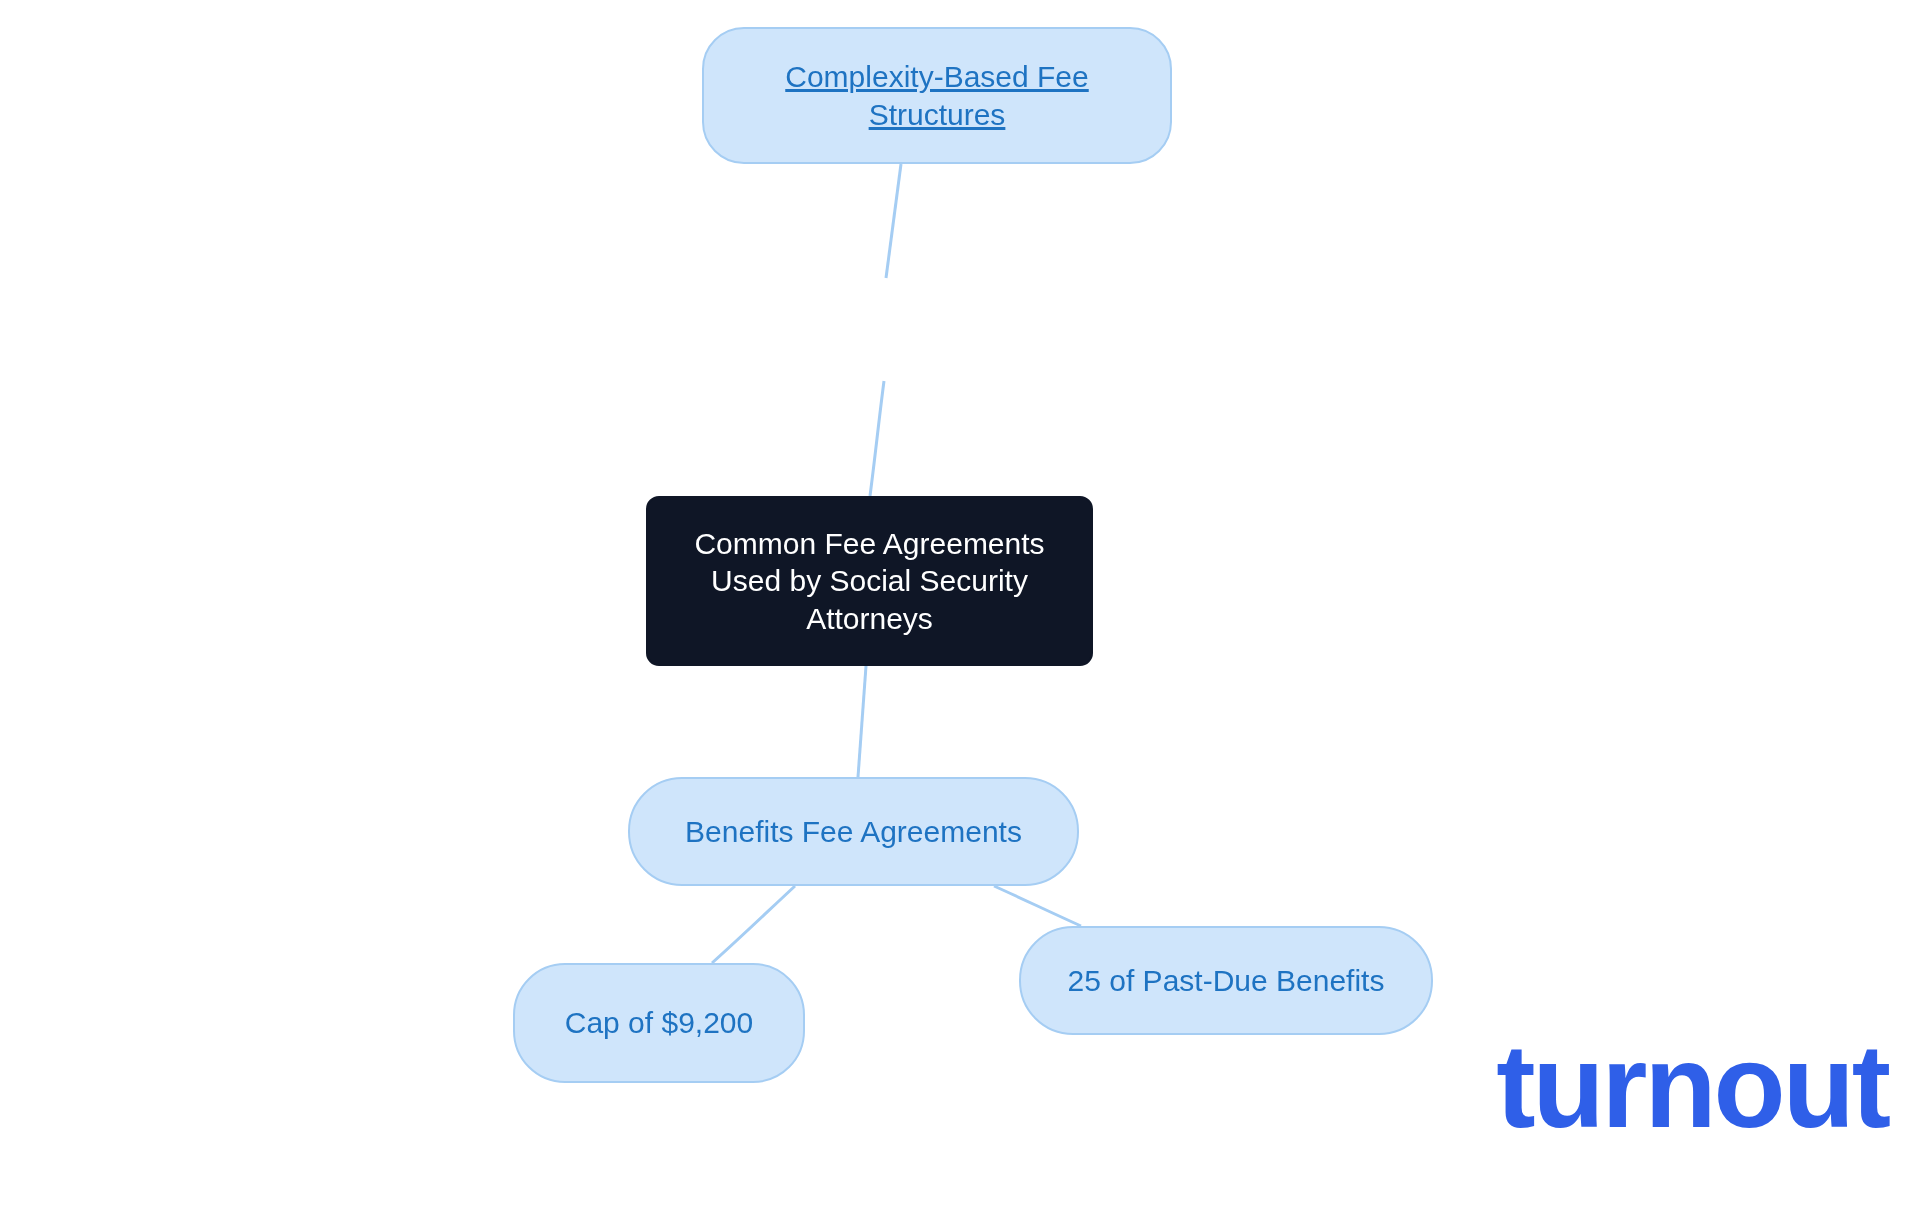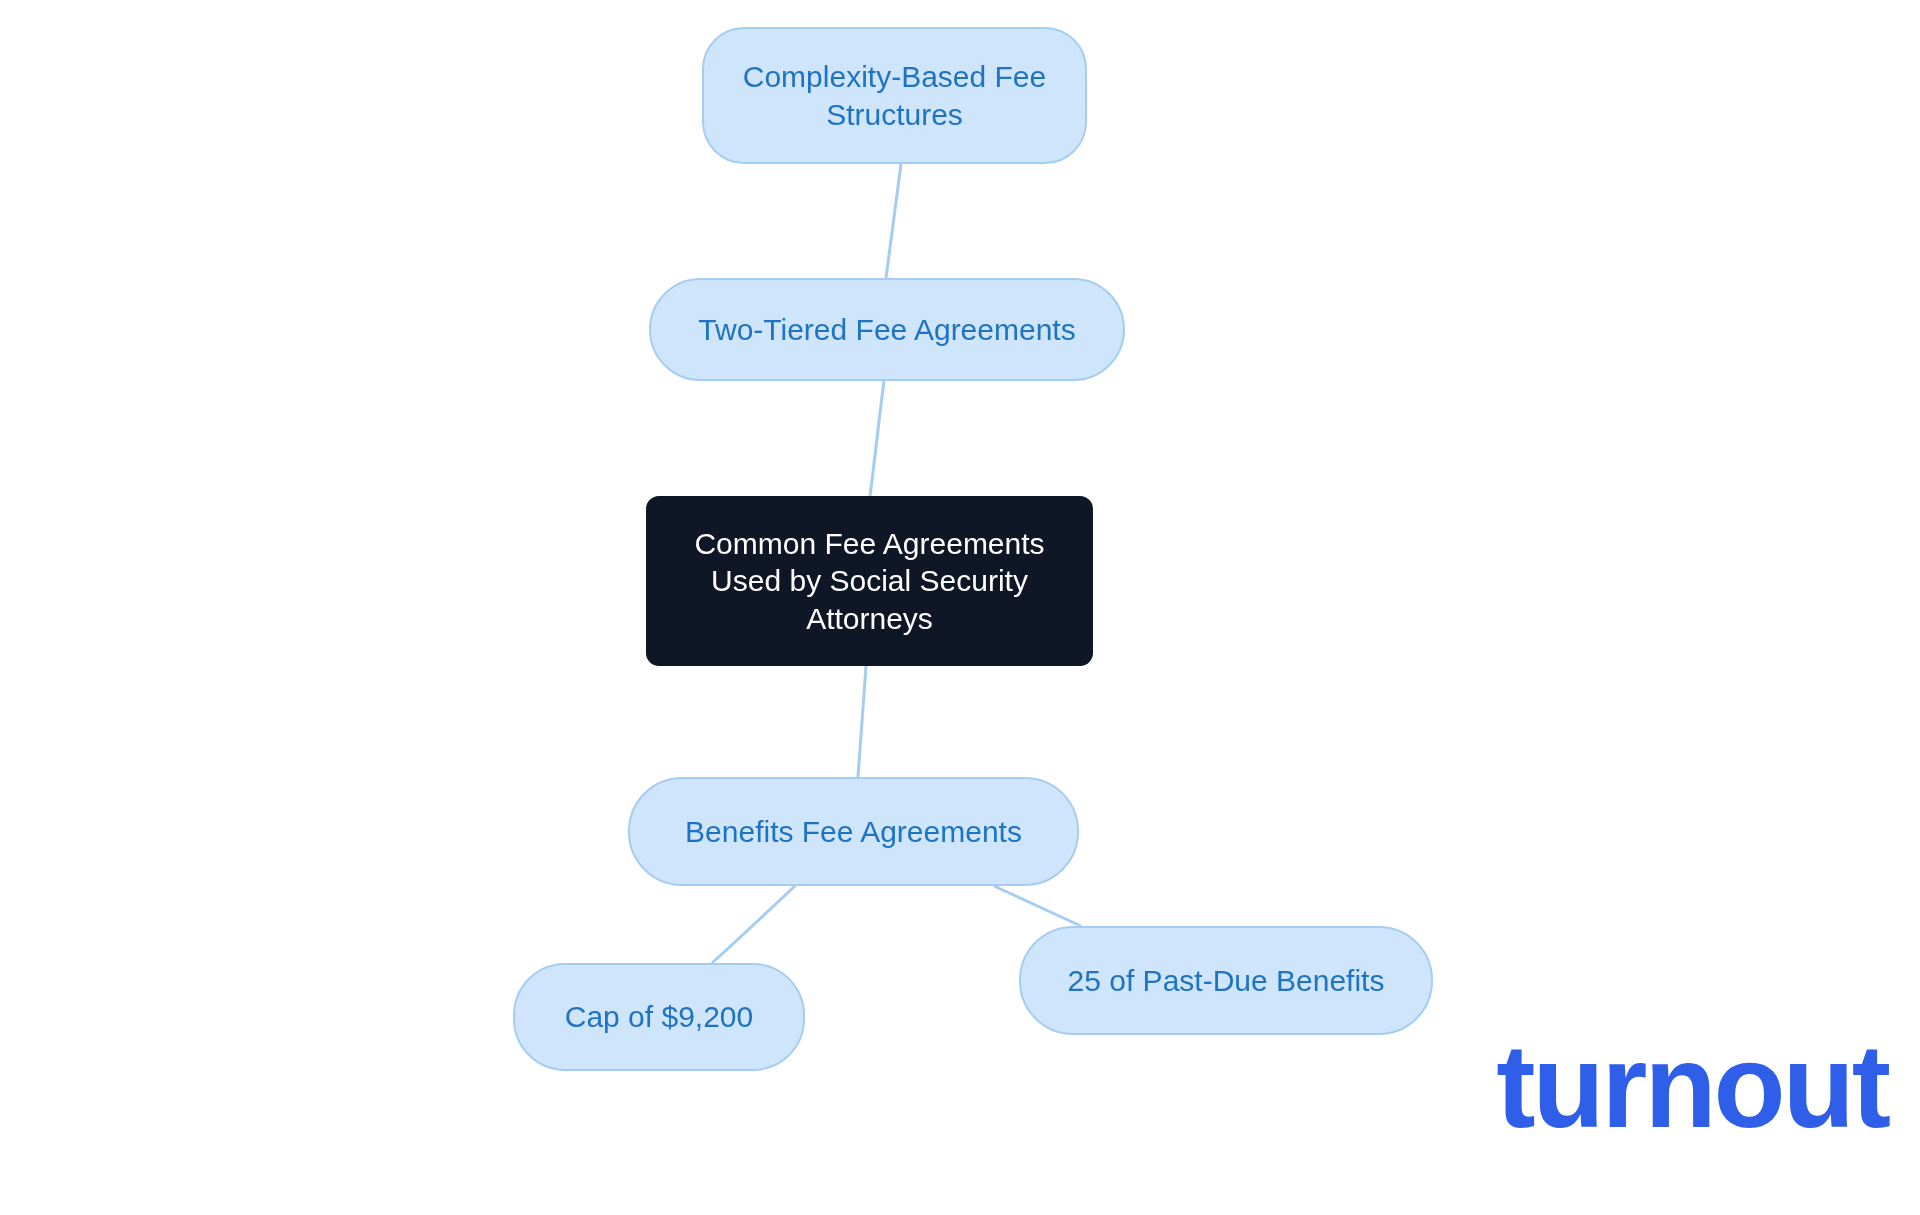"Complexity-Based Fee Structures" div.node { text-decoration: none -> underline; width: 385px -> 470px }
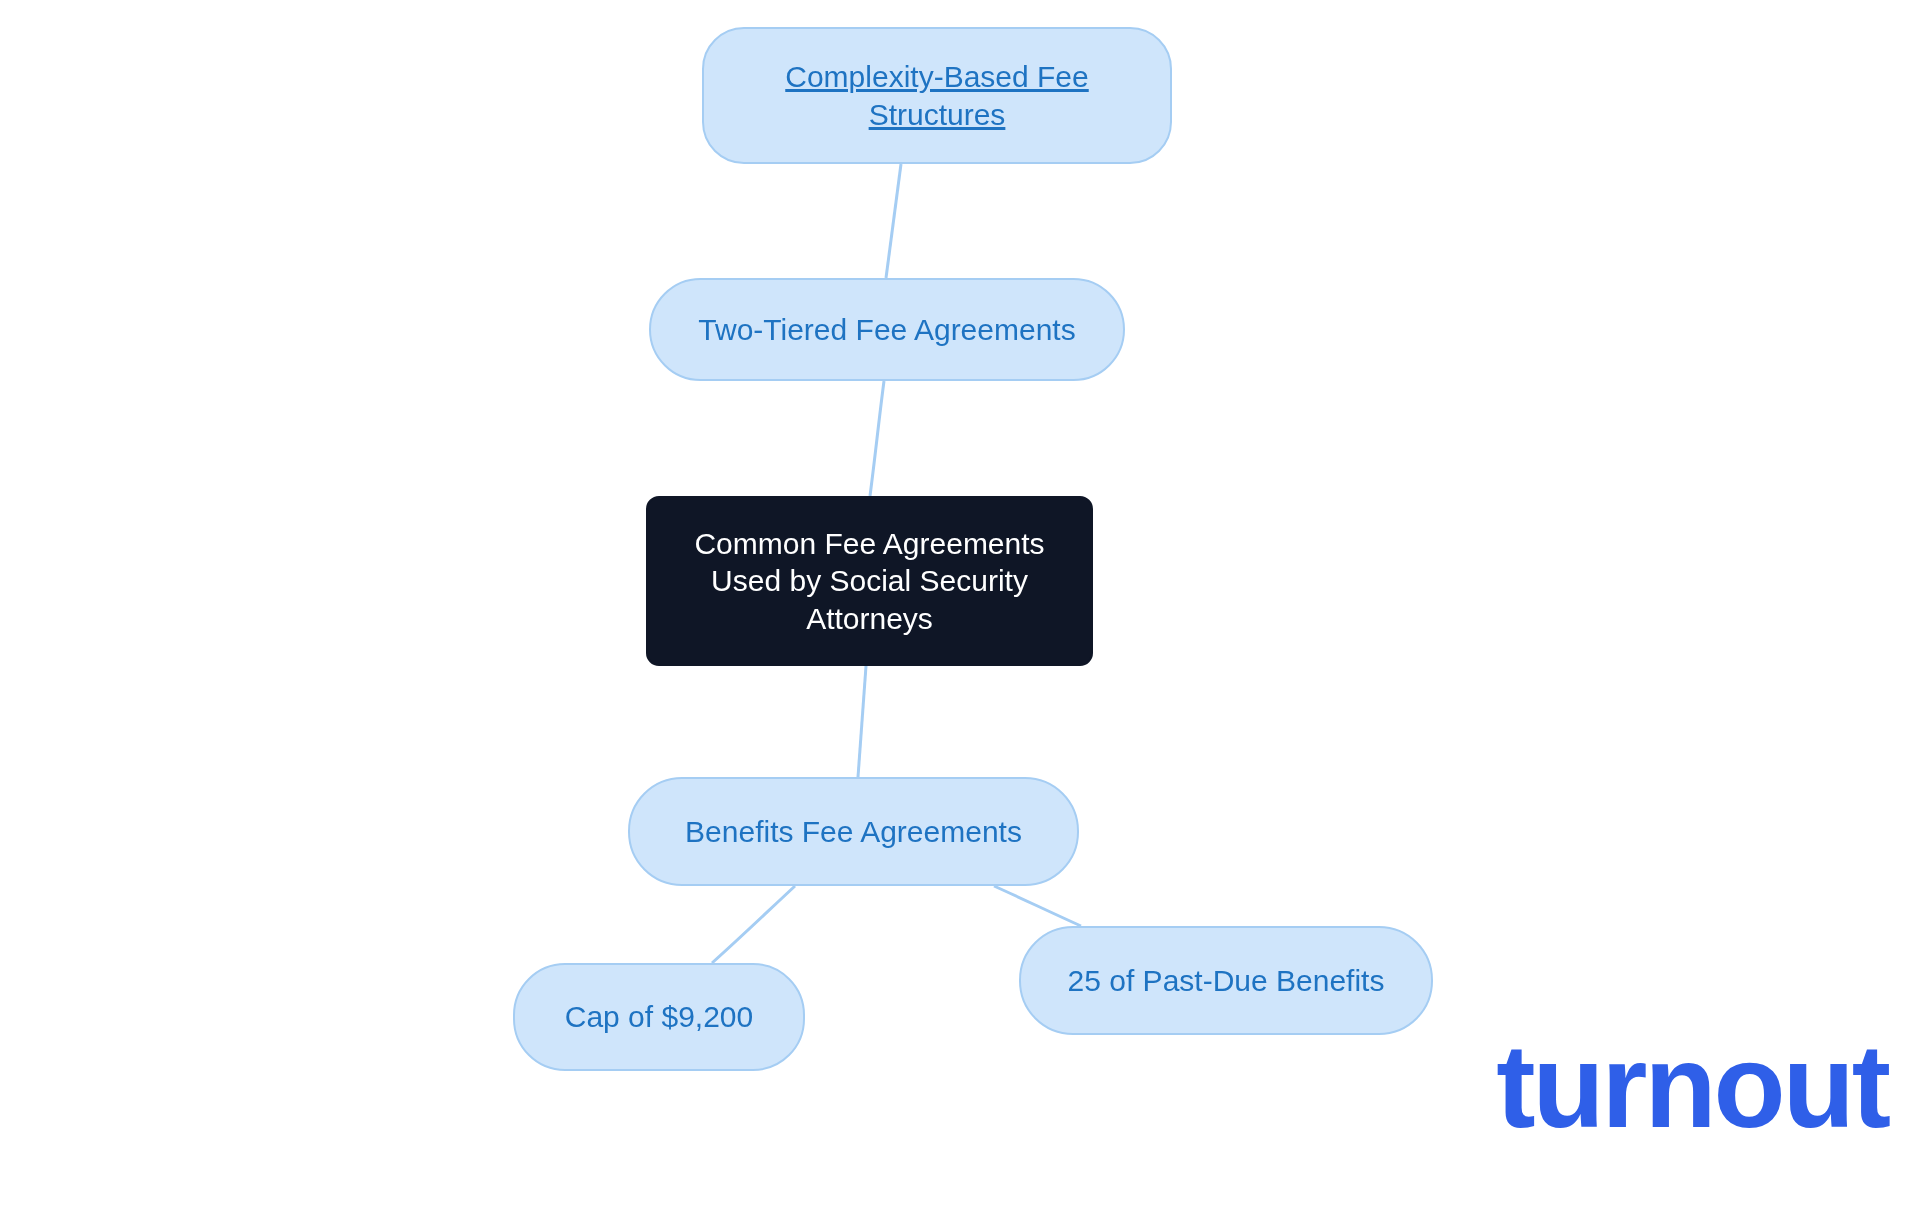"Two-Tiered Fee Agreements" div.node { html: <div>Two-Tiered Fee Agreements</div> -> none }
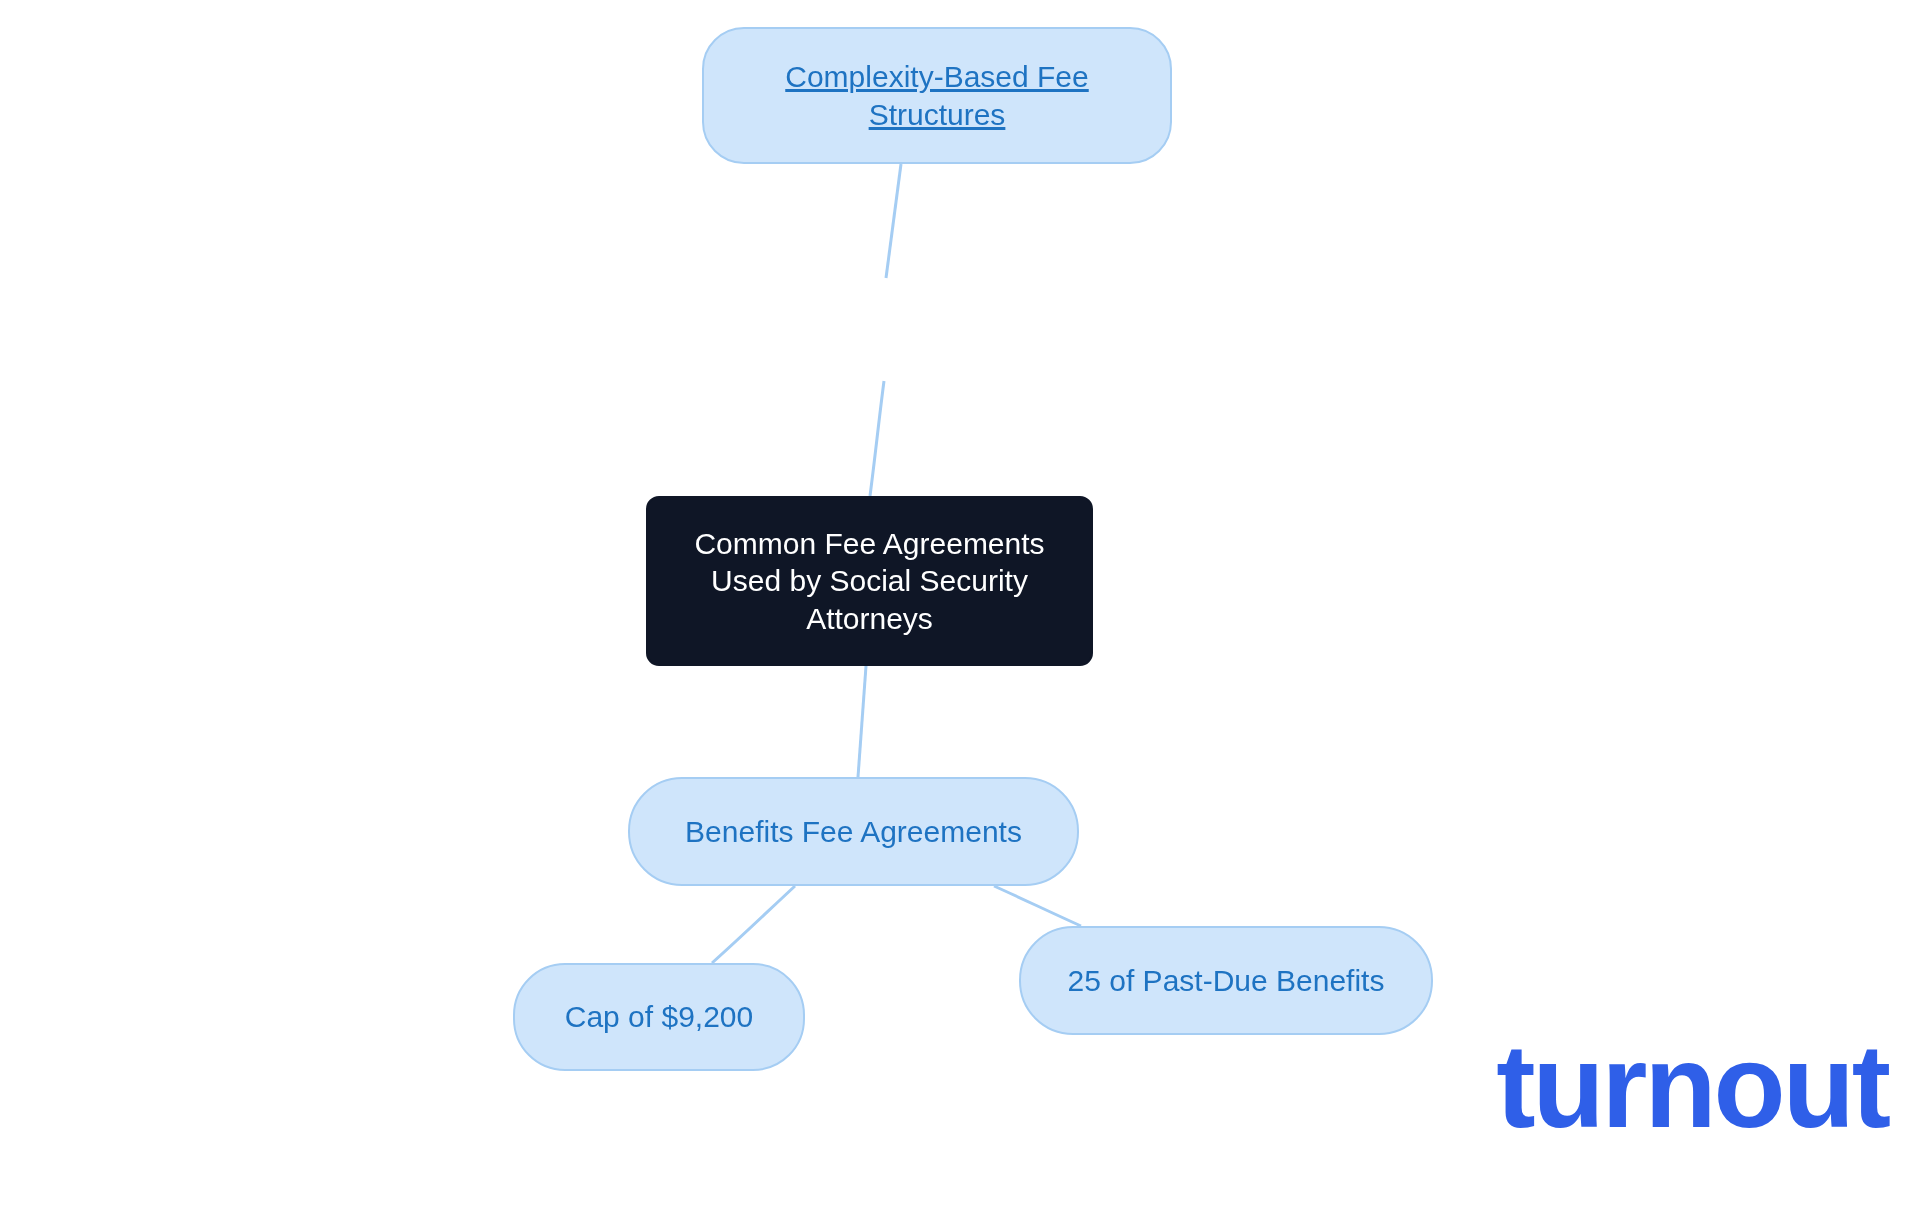"Cap of $9,200" div.node { height: 108px -> 120px }
